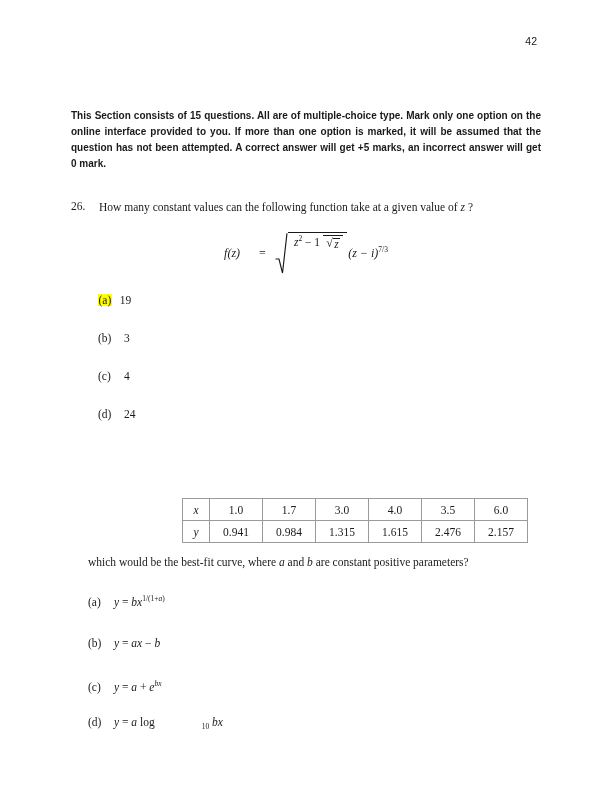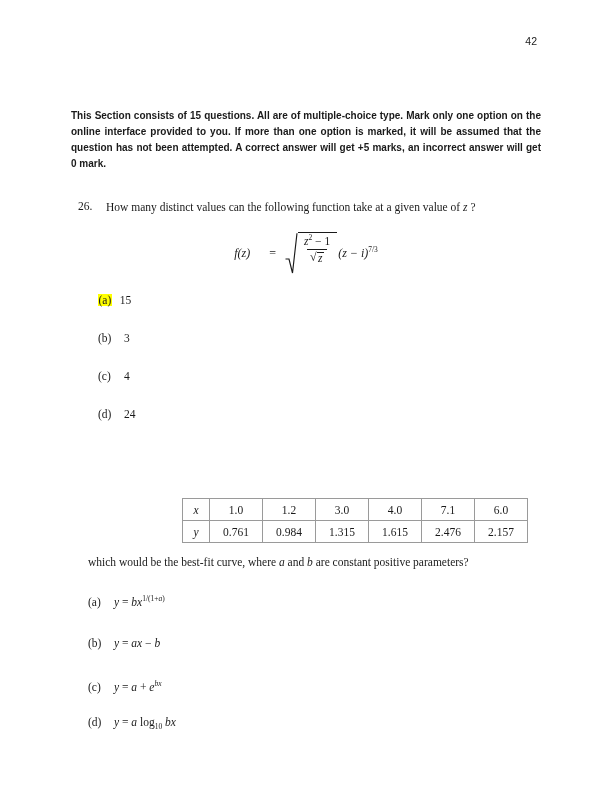"26." .question { left: 78px -> 71px }
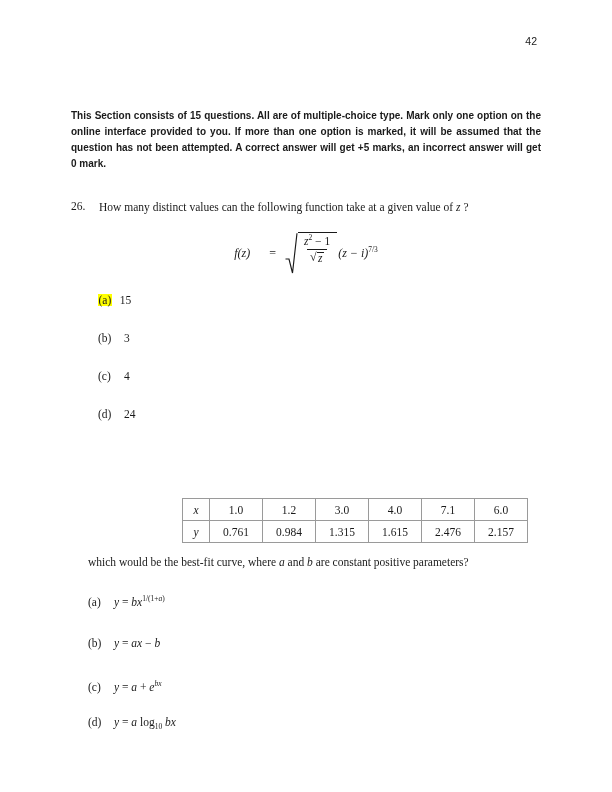"How many distinct values can" span { text: distinct -> constant }
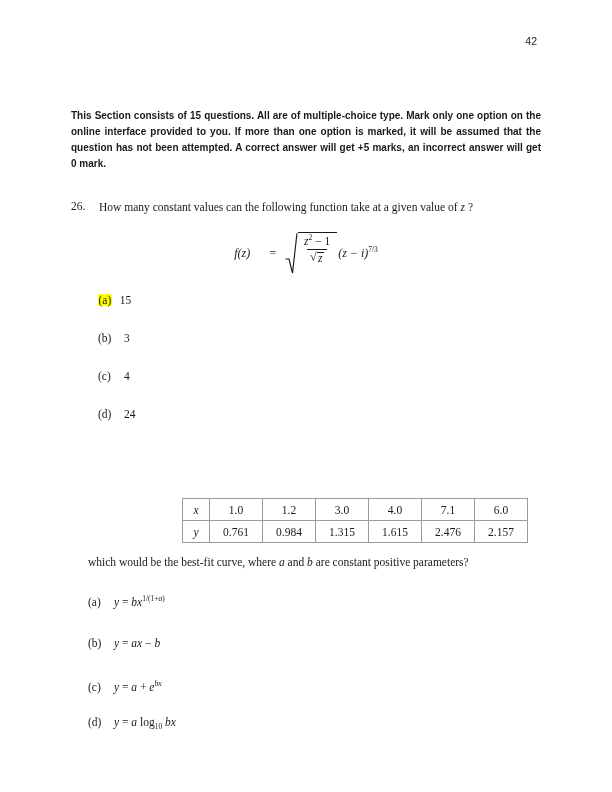"z2 − 1" .frac { flex-direction: column -> none }
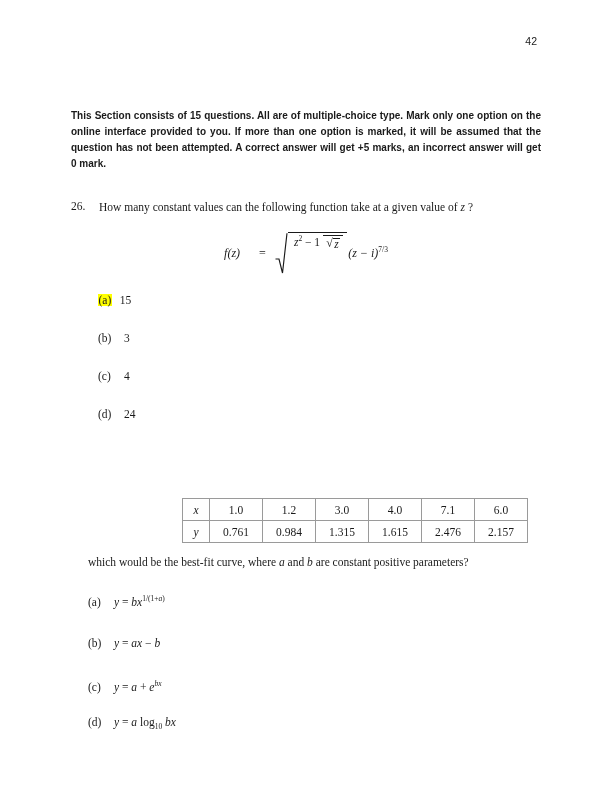"15" span.opt-value { text: 15 -> 19 }
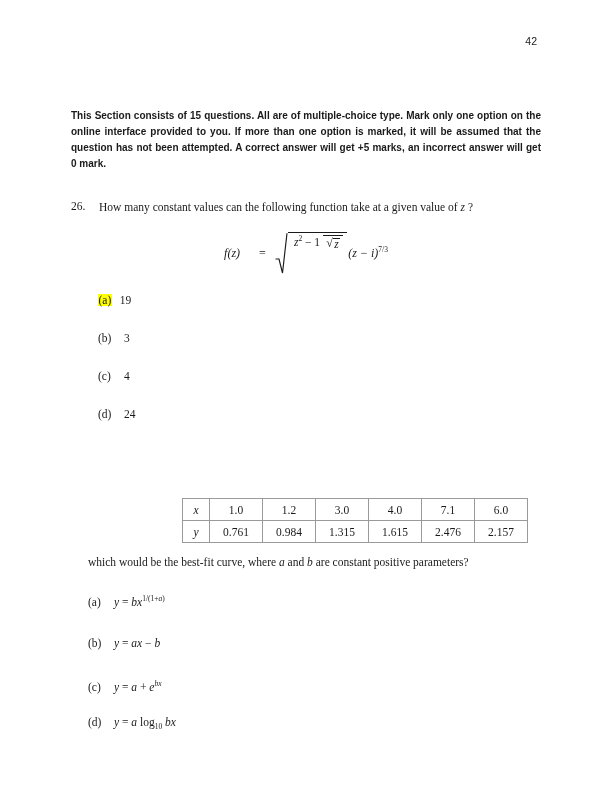"1.2" td.val { text: 1.2 -> 1.7 }
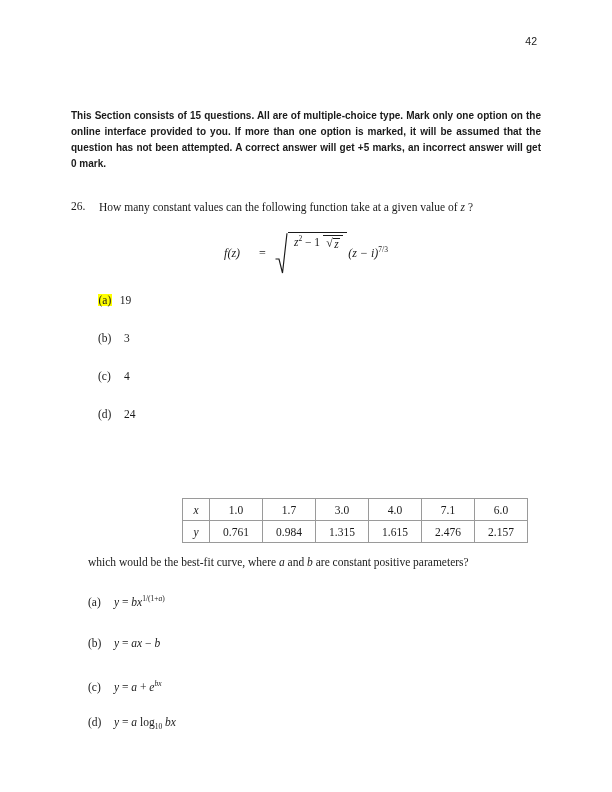"7.1" td.val { text: 7.1 -> 3.5 }
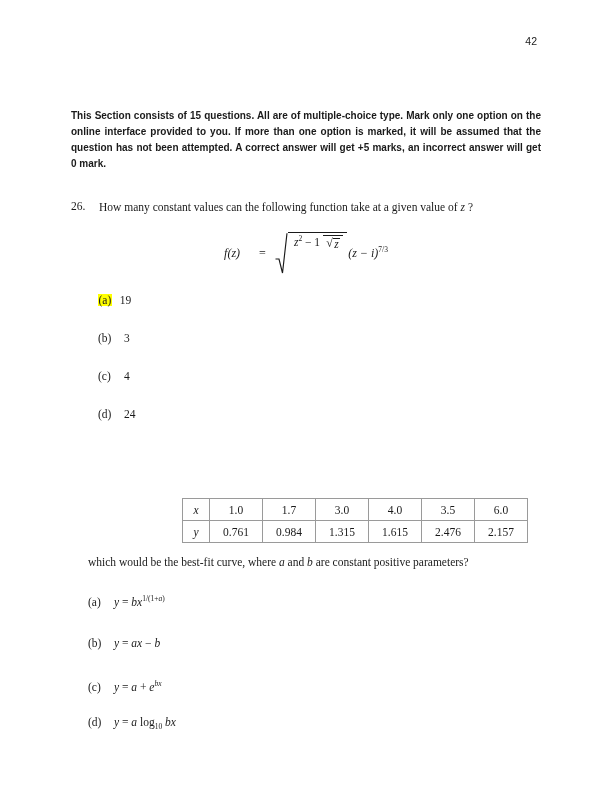"0.761" td.val { text: 0.761 -> 0.941 }
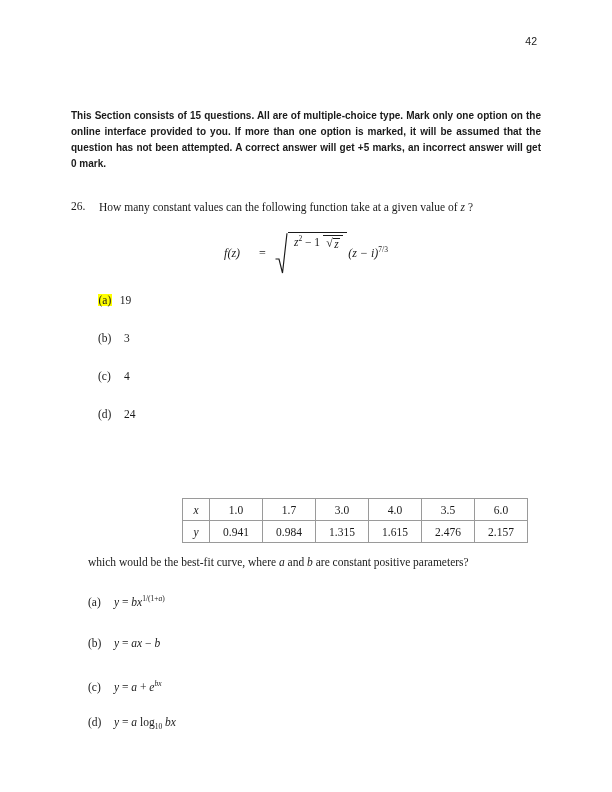"10" .sub { padding-left: none -> 47px }
